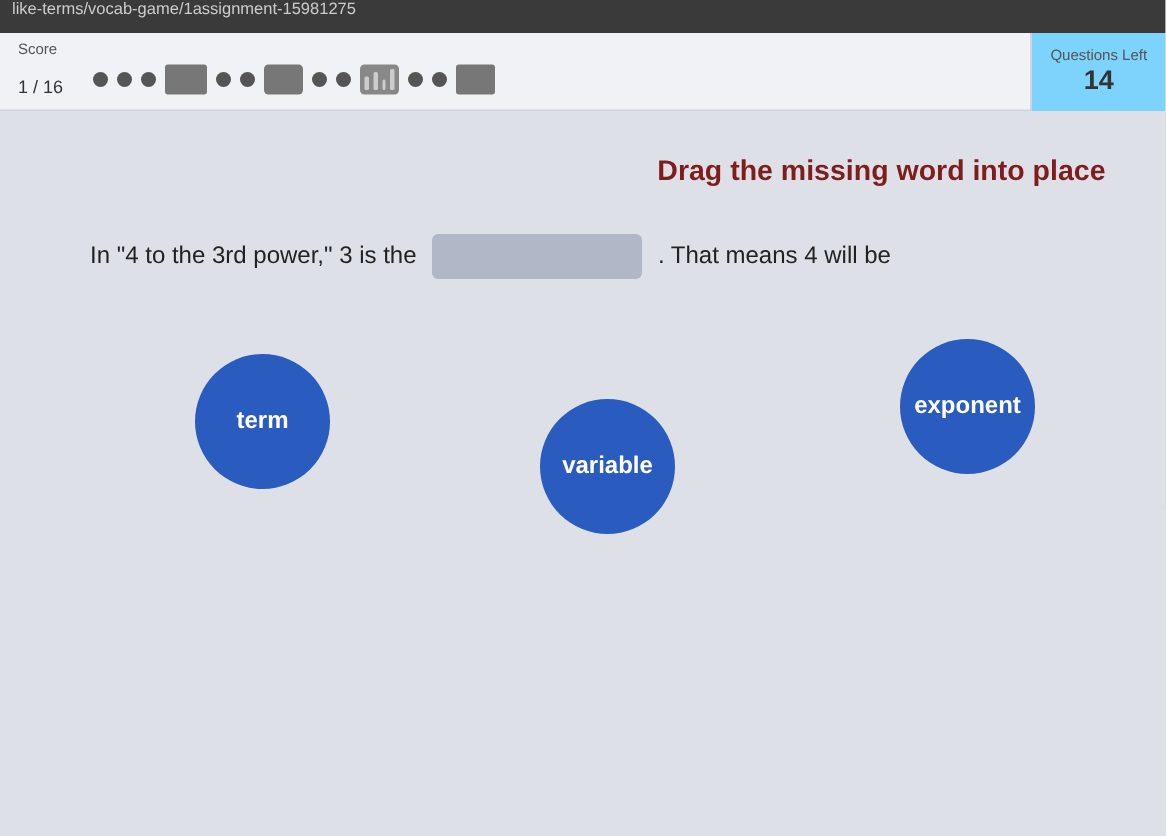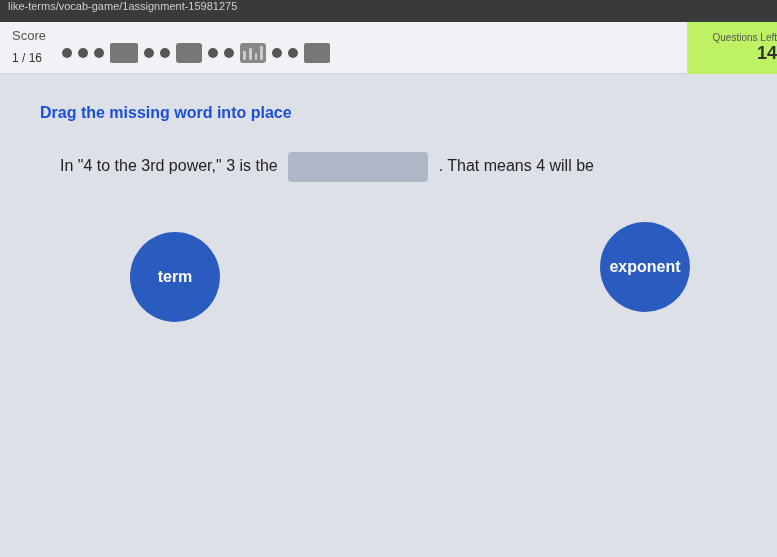"Score" .score-label { font-size: 13px -> 10px }
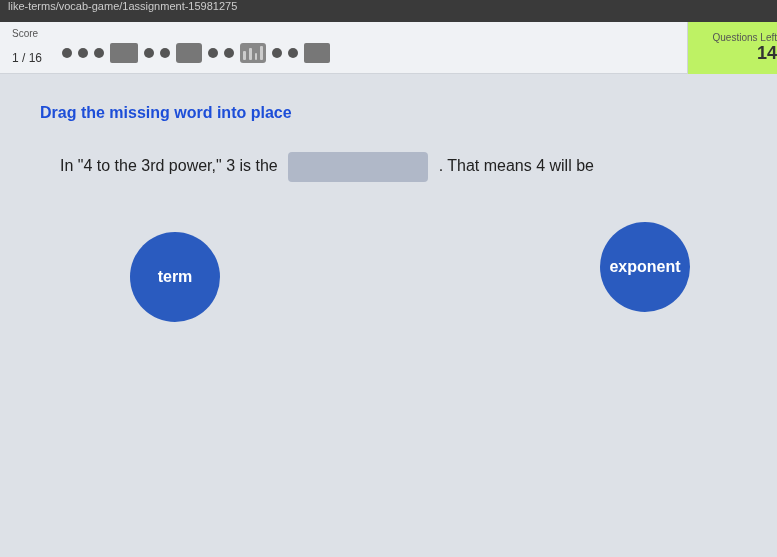"Questions Left" .questions-left-box { align-items: flex-end -> center; background: #bef264 -> #7dd3fc }
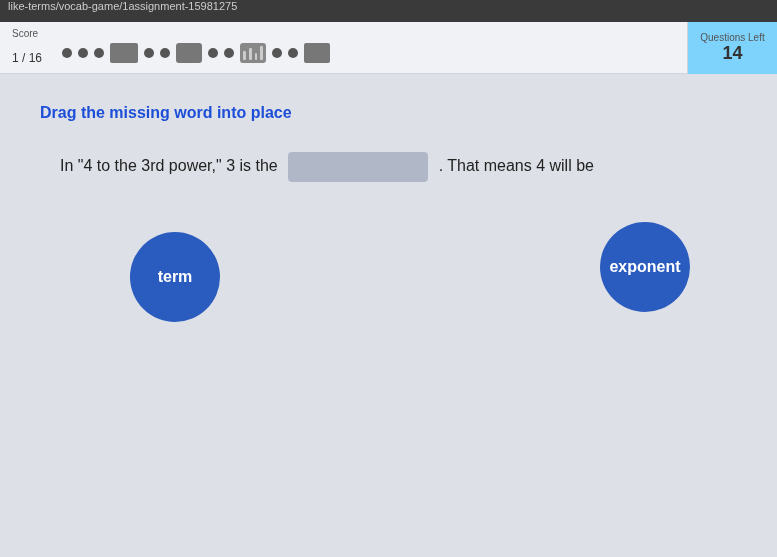"Drag the missing word into" .instruction-title { color: #1d4ed8 -> #7f1d1d; font-size: 16px -> 19px; text-align: left -> right }
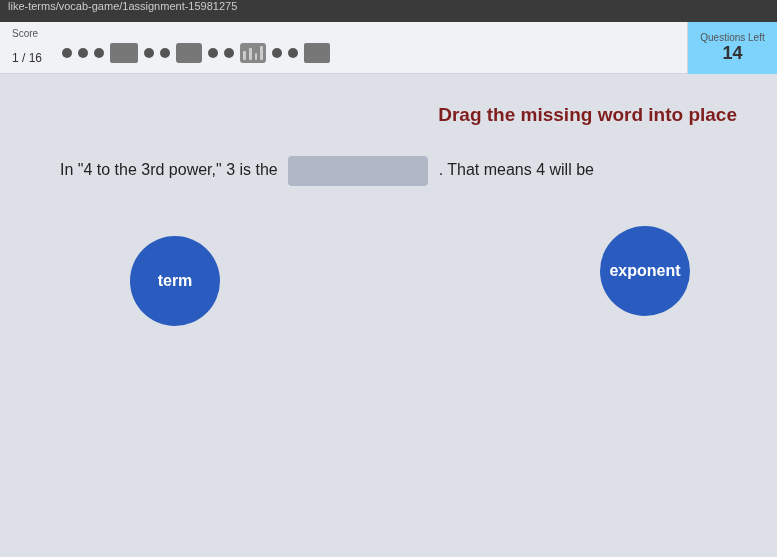"variable" div.word-bubble { html: none -> <div> <span>variable</span> </div> }
